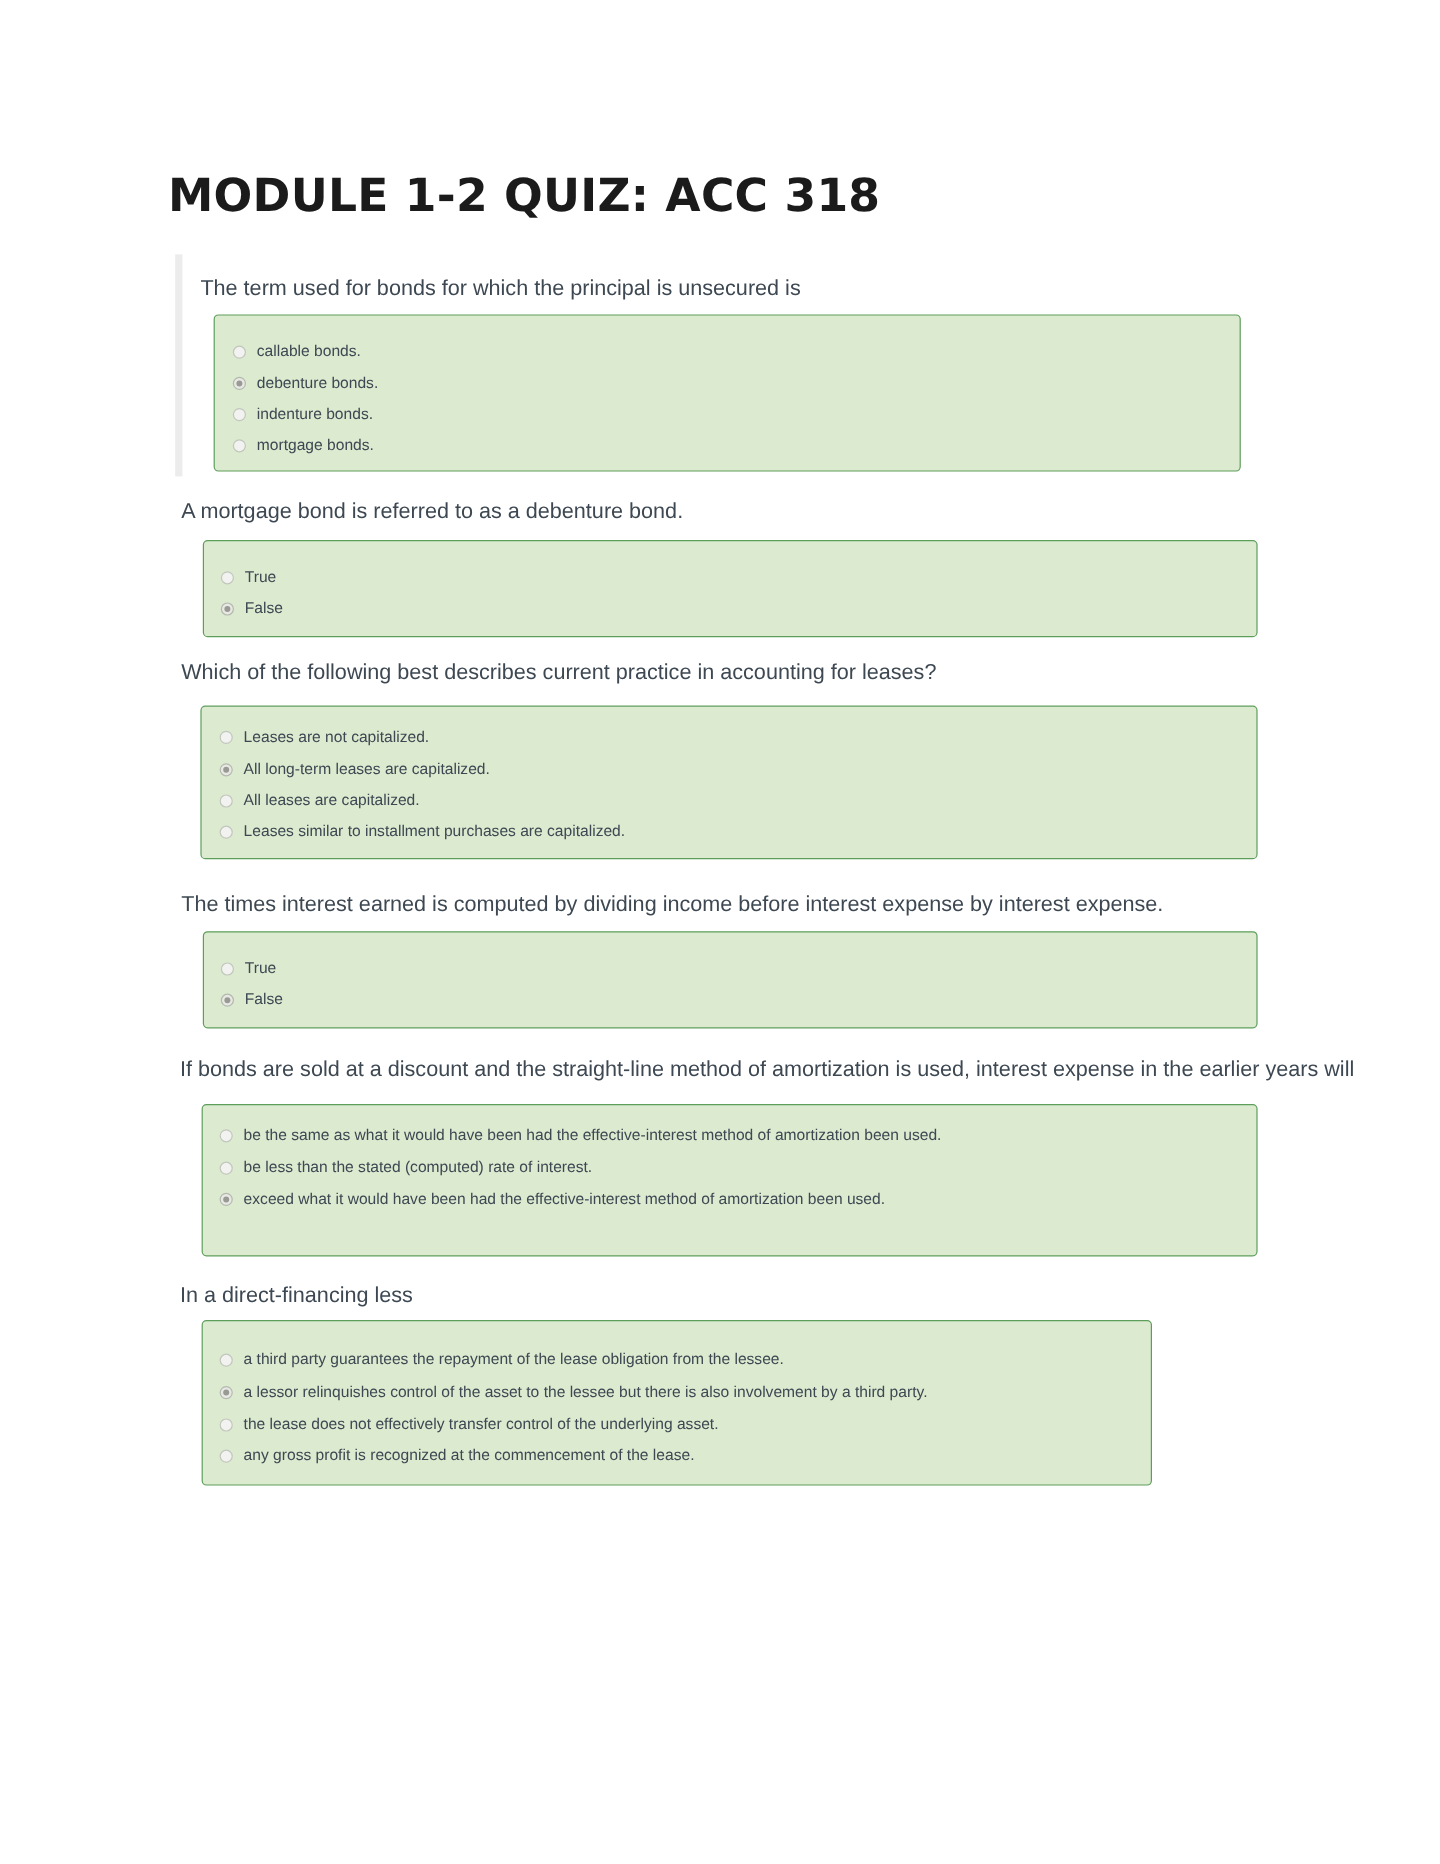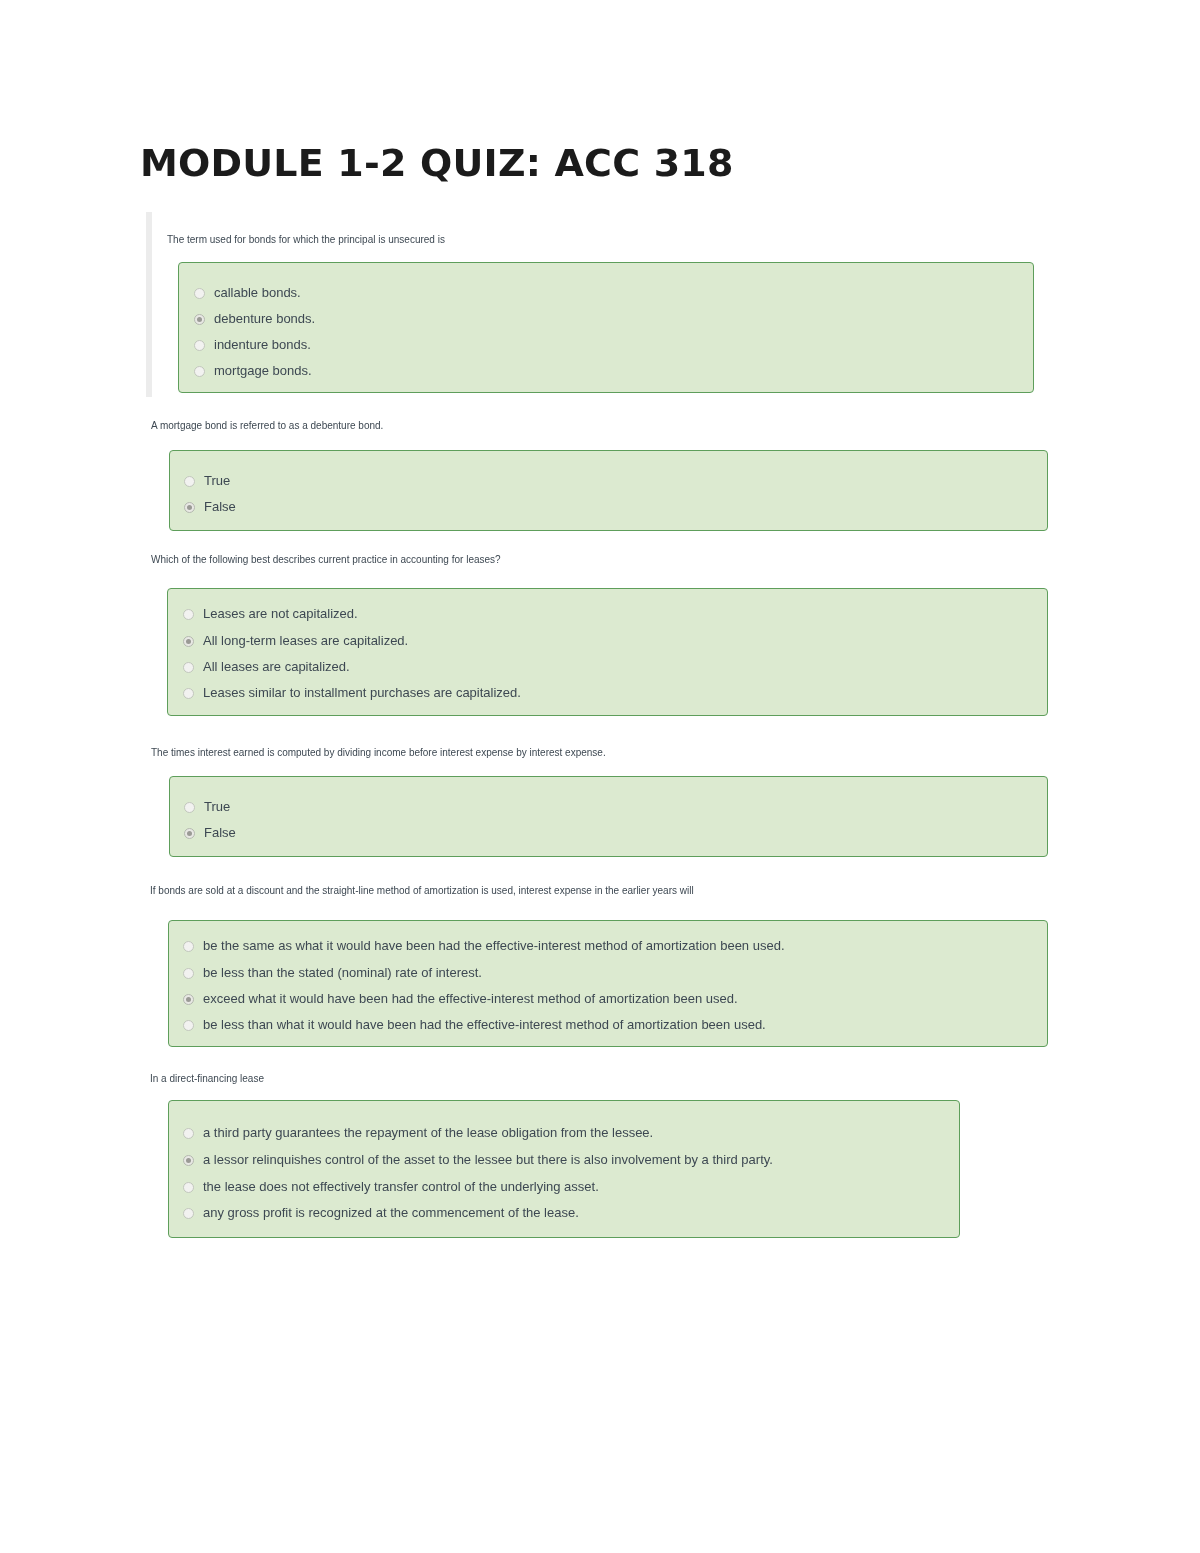"The term used for bonds" .qtext { font-size: 10px -> 18px }
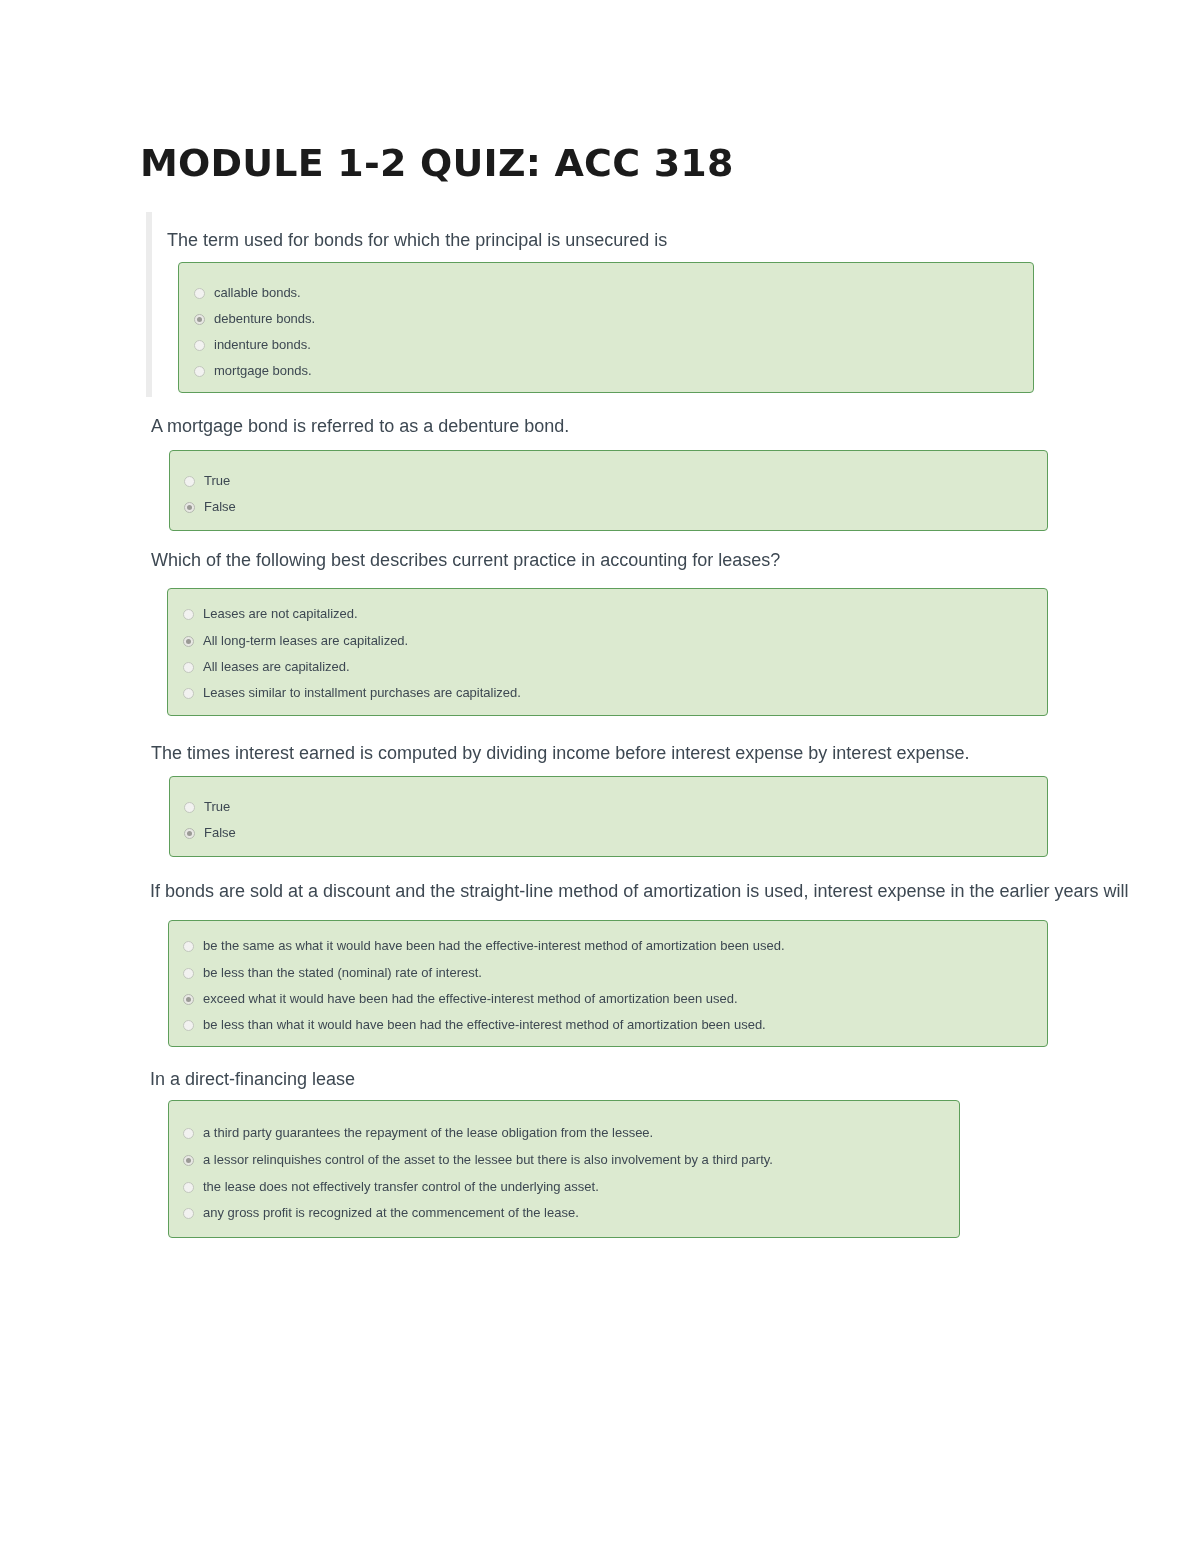"be less than the stated" span.opt-label { text: nominal -> computed }
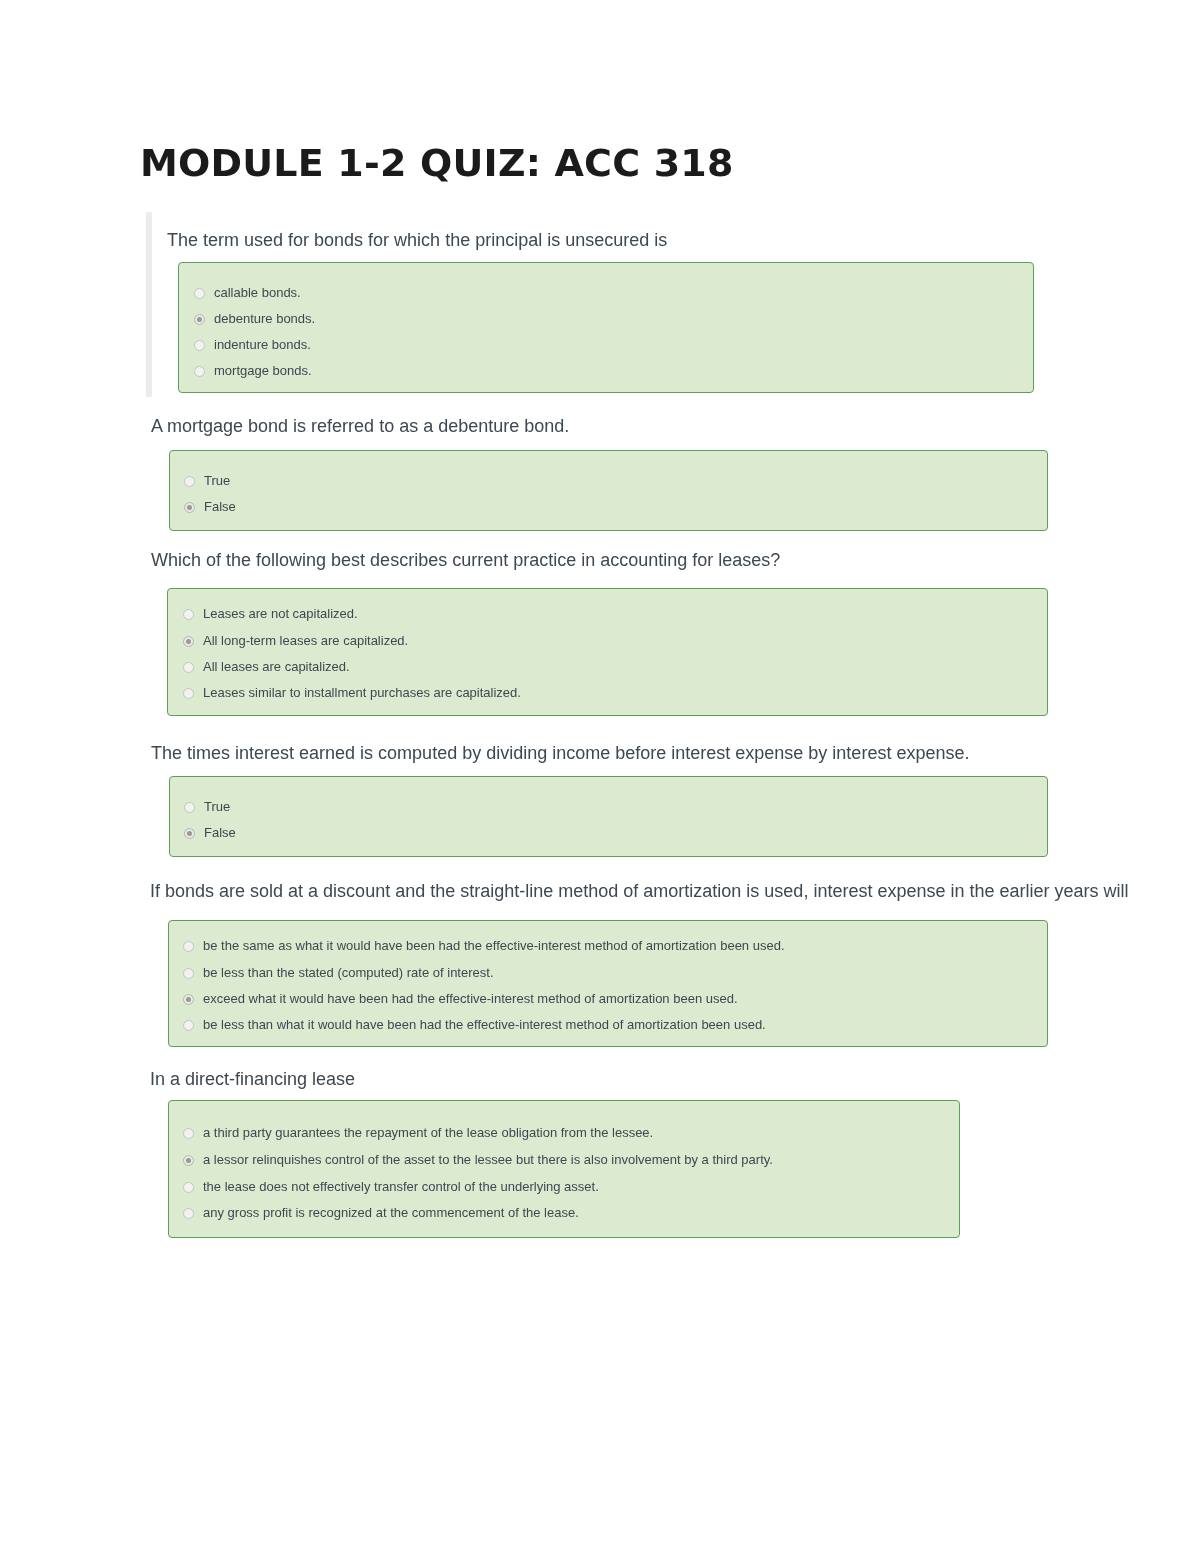"be less than what it" div.option { html: <div> <span></span> <span>be less than what it would have been had the effective-interest method of amortization been used.</span> </div> -> none }
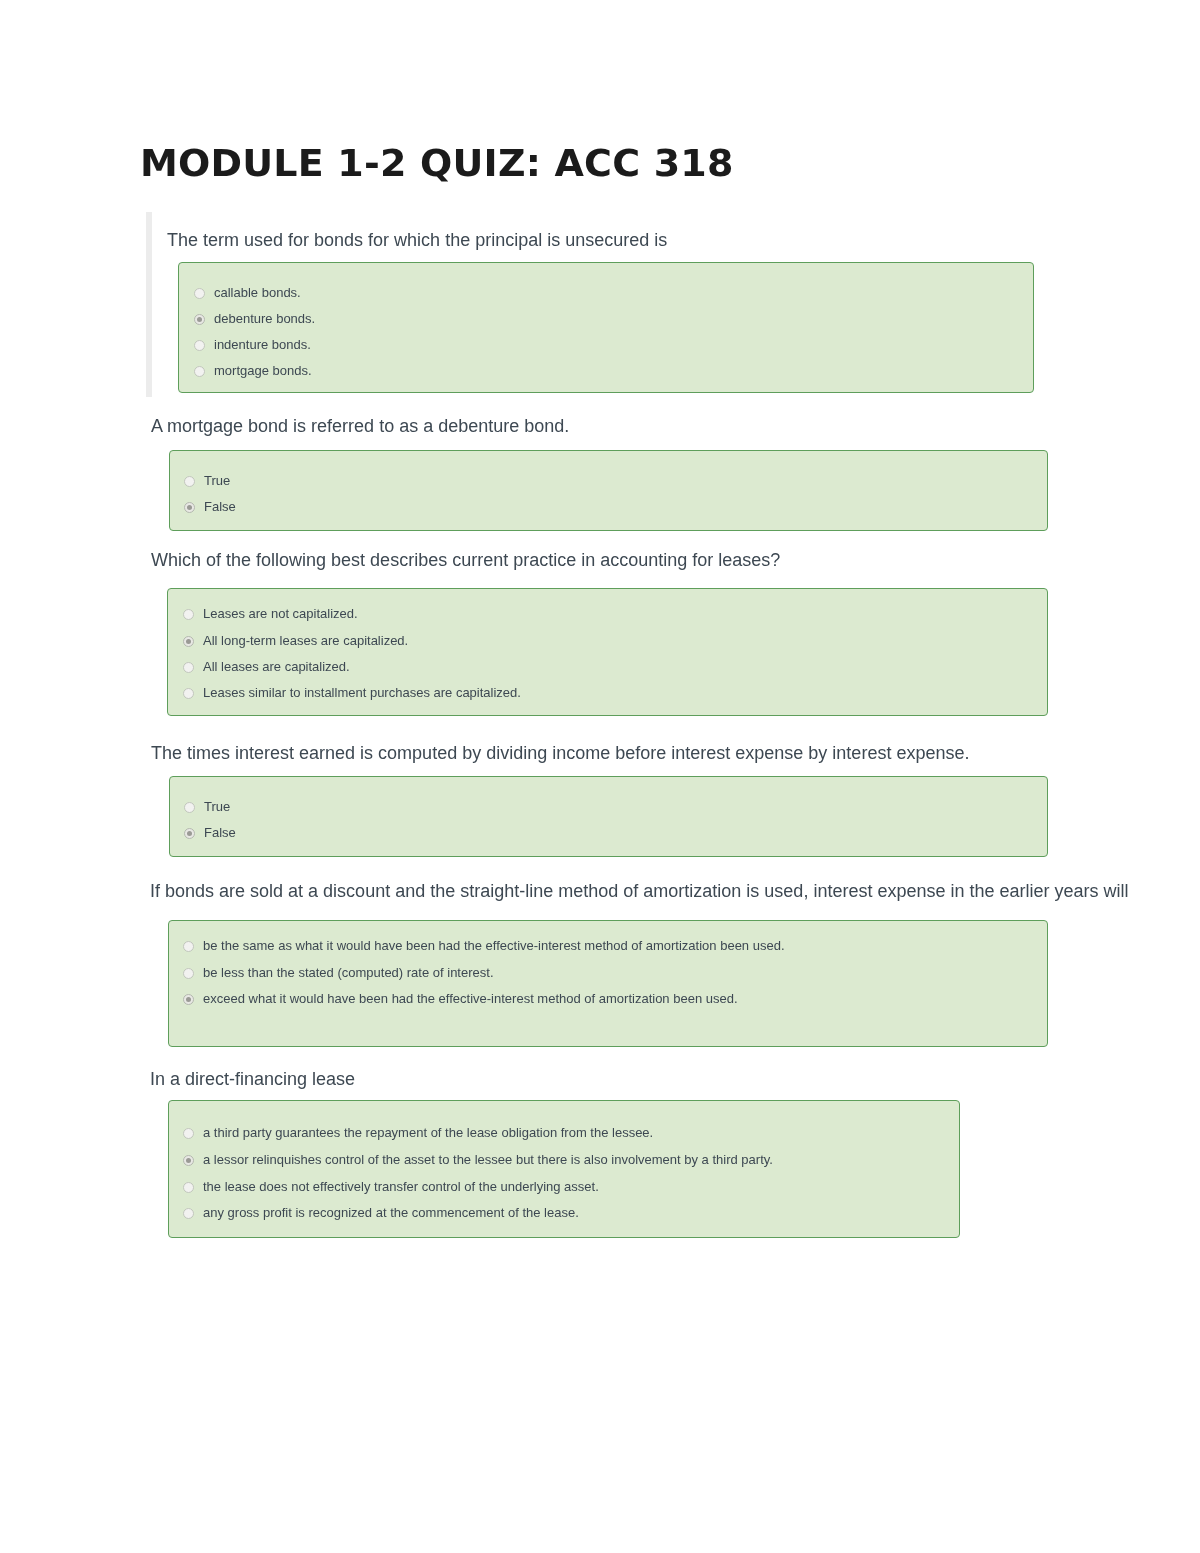"In a direct-financing lease" div.qtext { text: lease -> less }
